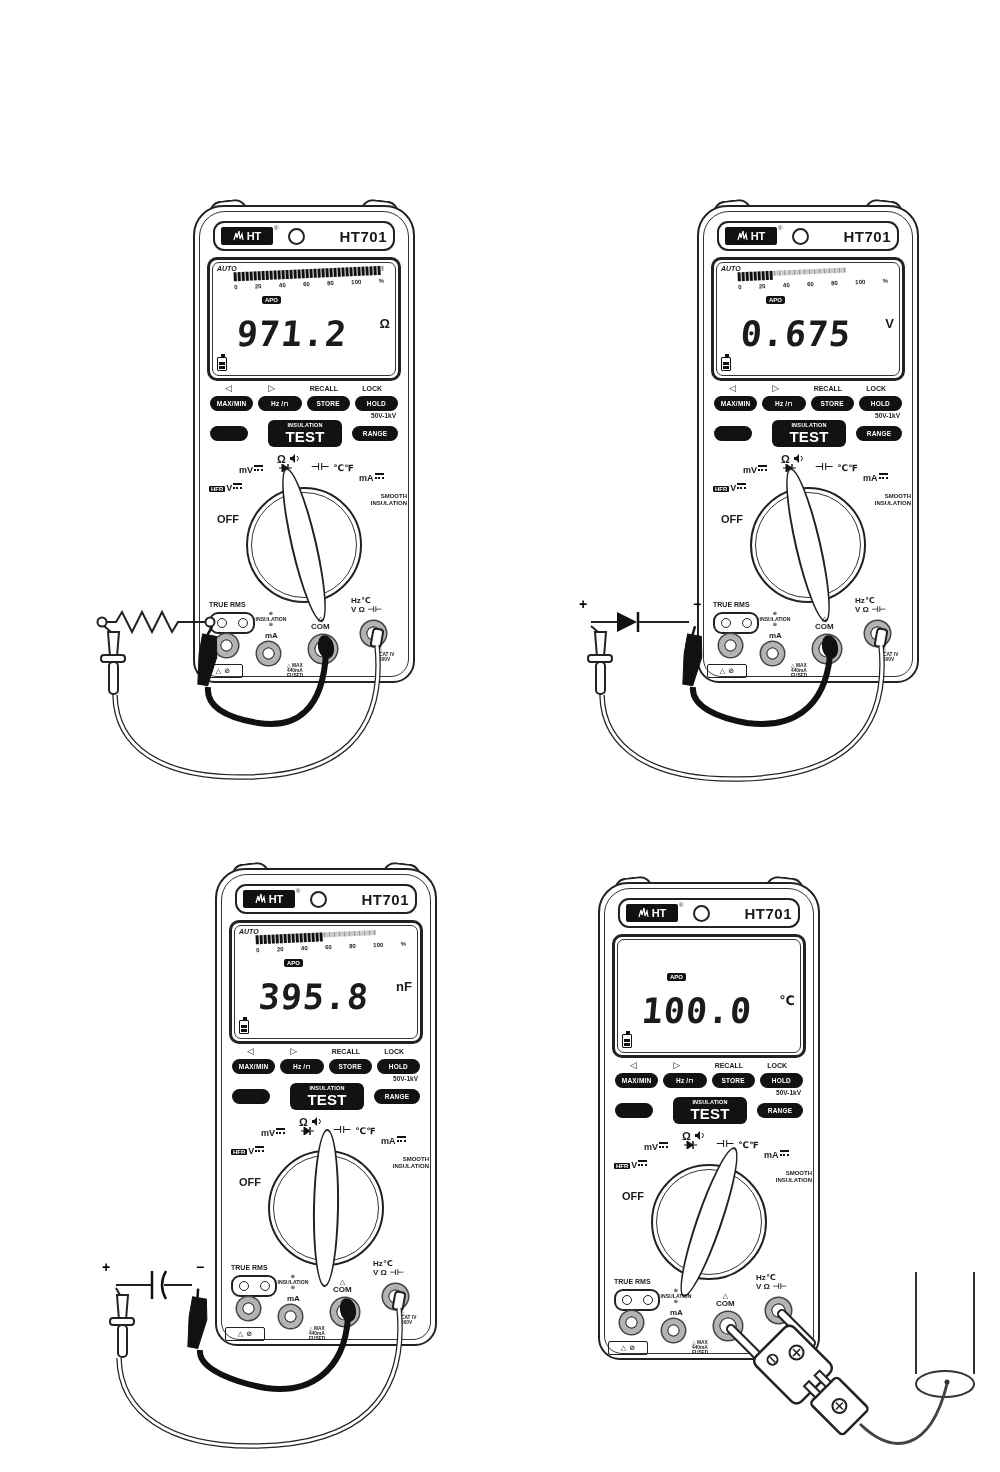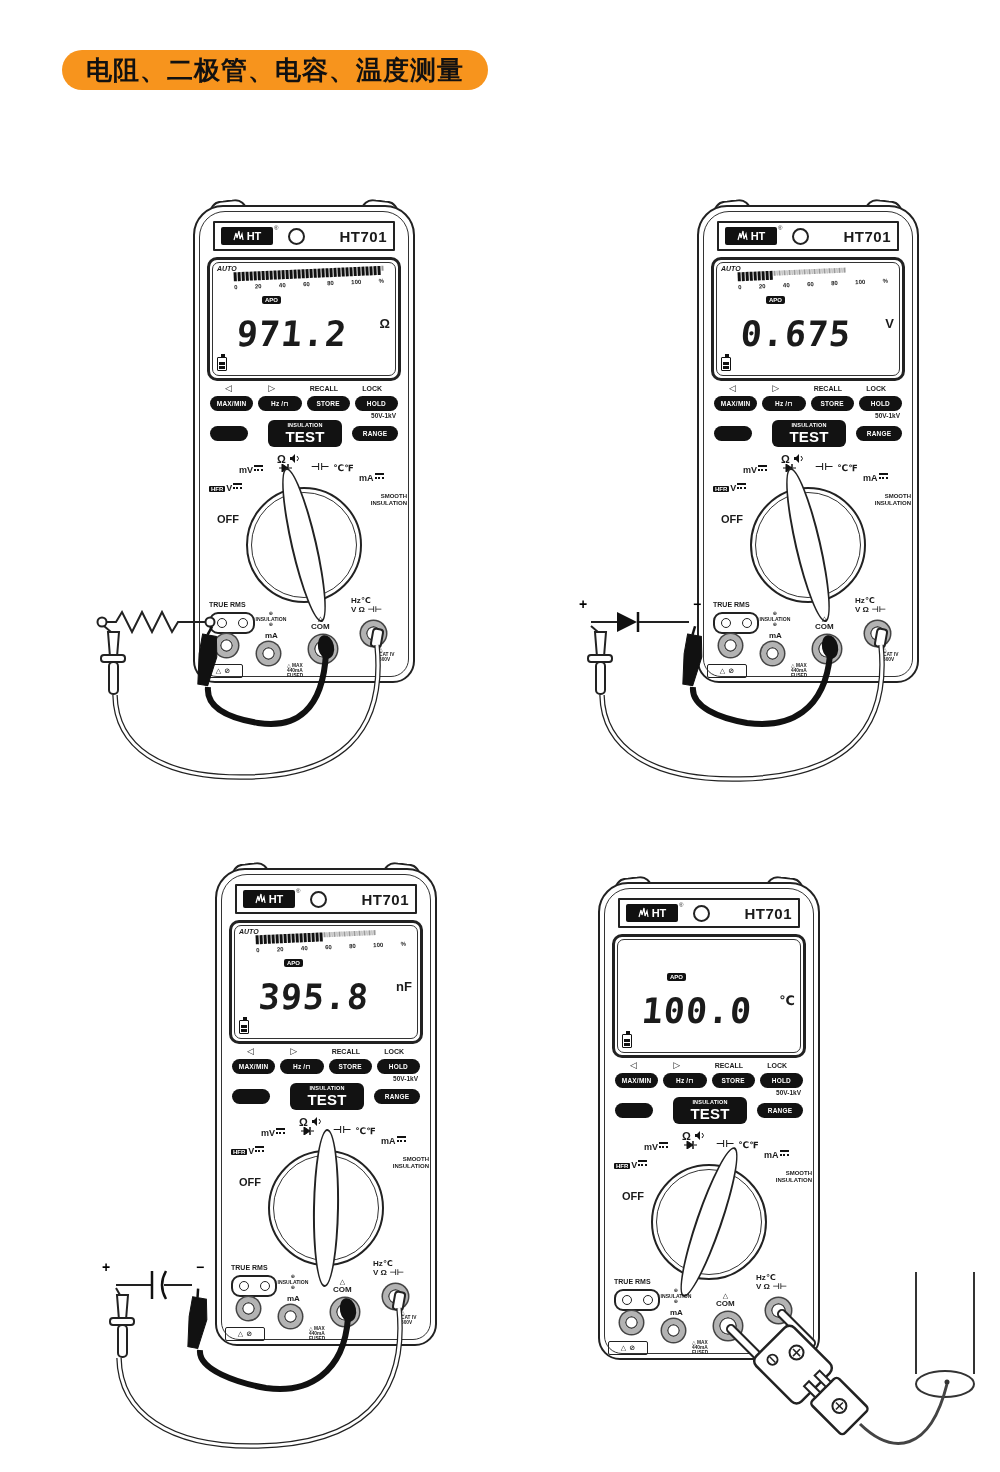"电阻、二极管、电容、温度测量" div.banner { html: <div>电阻、二极管、电容、温度测量</div> -> none }
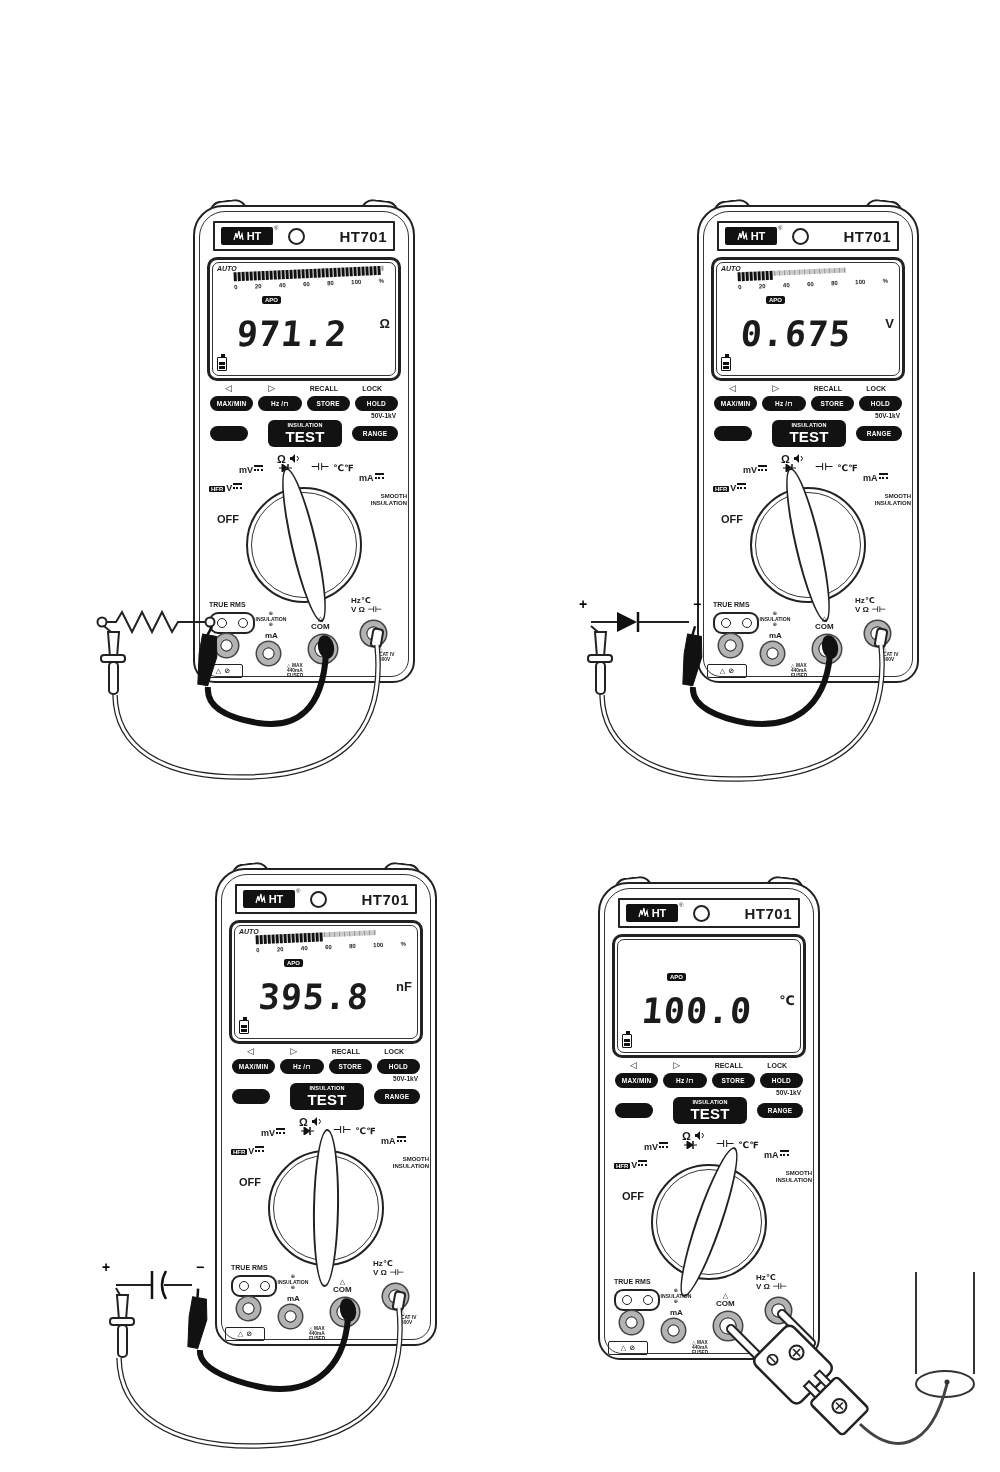"HT" .brand { border-radius: 1px -> 11px }
